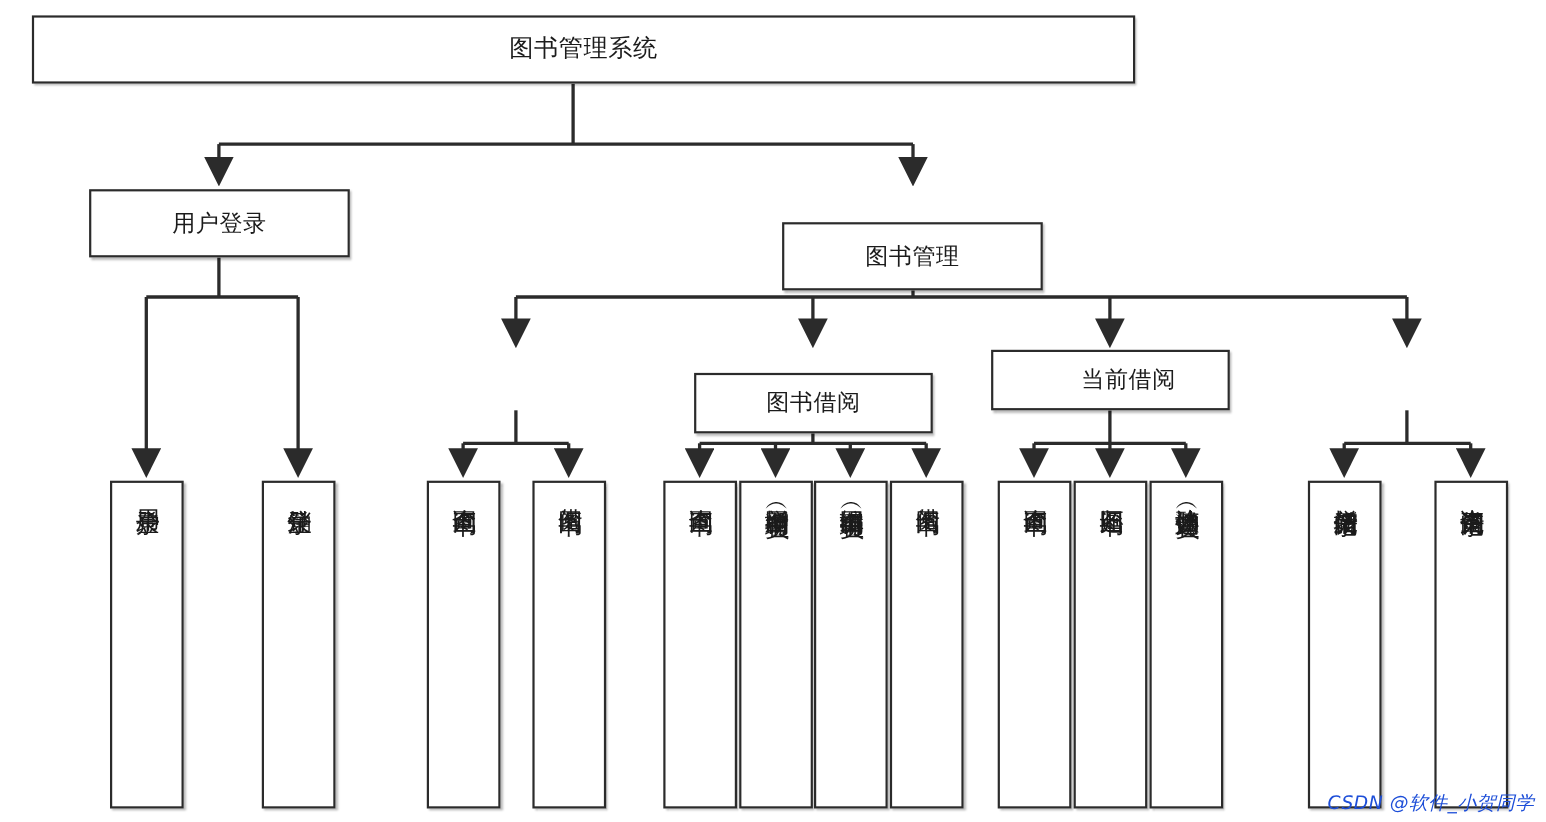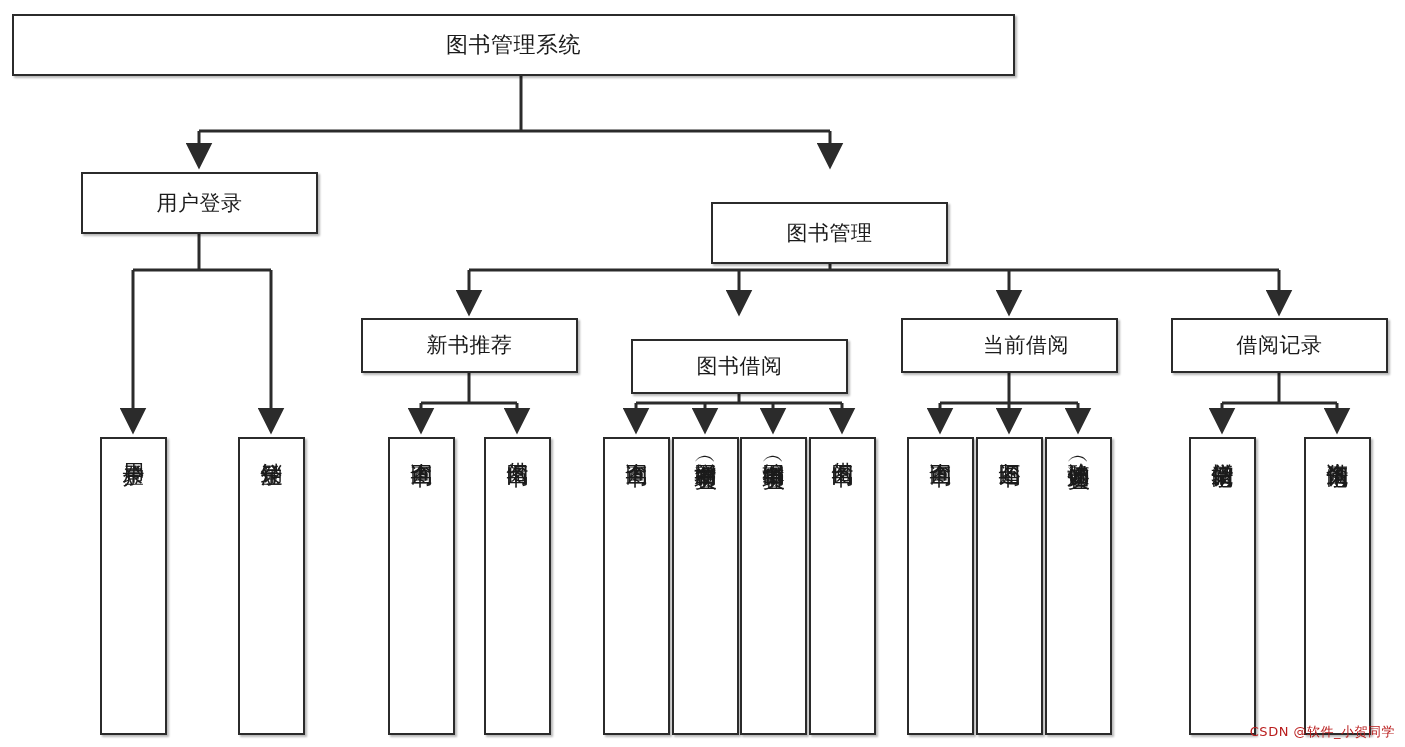"图书管理系统" div.node { left: 12px -> 29px }
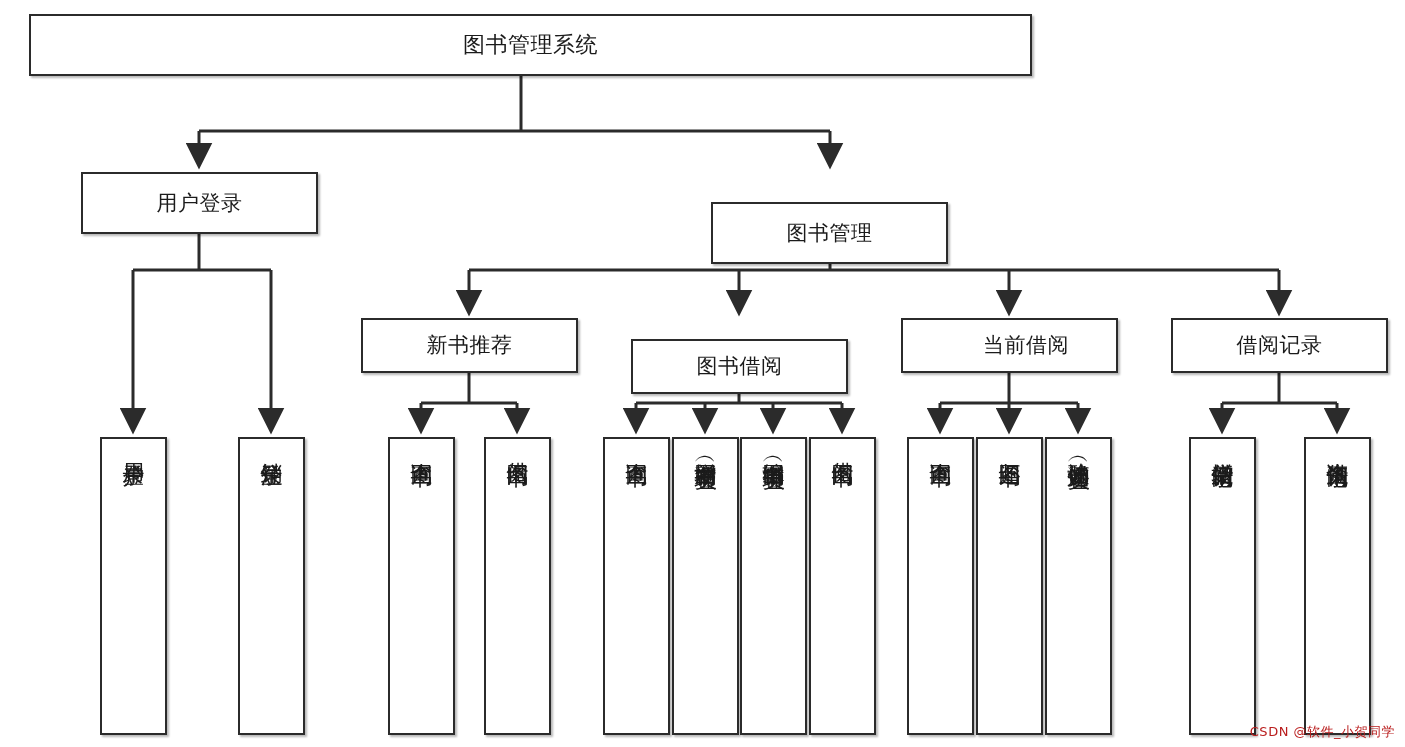"新书推荐" div.node { html: <div> <span>新书推荐</span> </div> -> none }
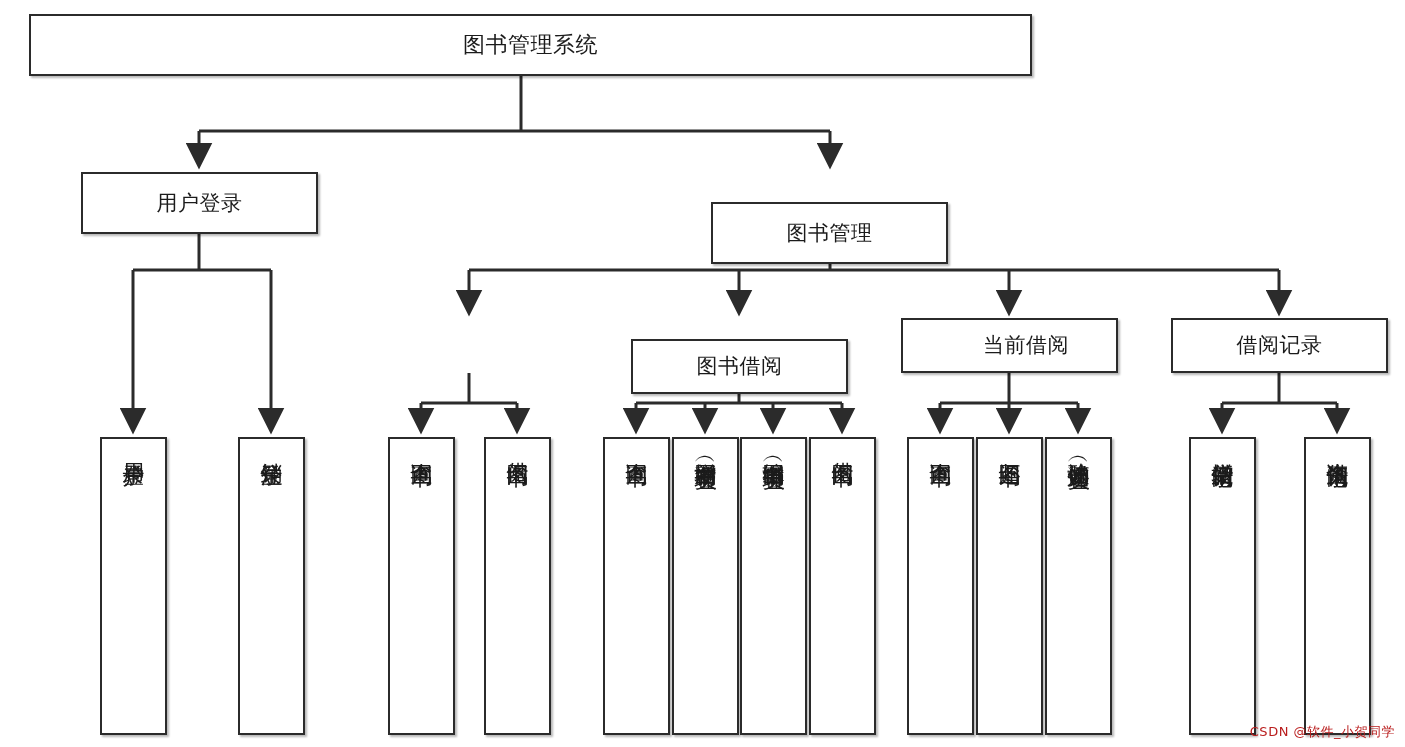"借阅记录" div.node { html: <div> <span>借阅记录</span> </div> -> none }
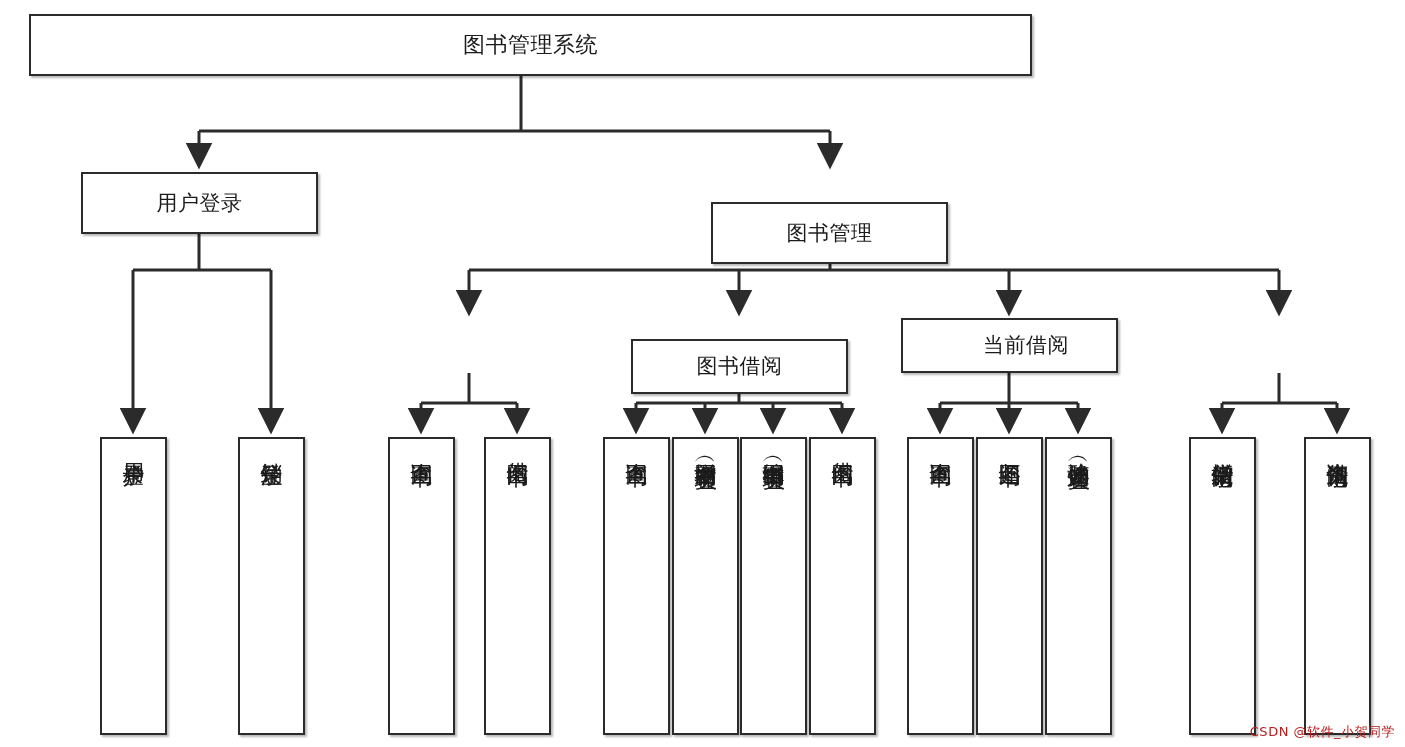"CSDN @软件_小贺同学" .watermark { color: #b91c1c -> #1d4ed8; font-size: 13px -> 17px; font-style: none -> italic }
